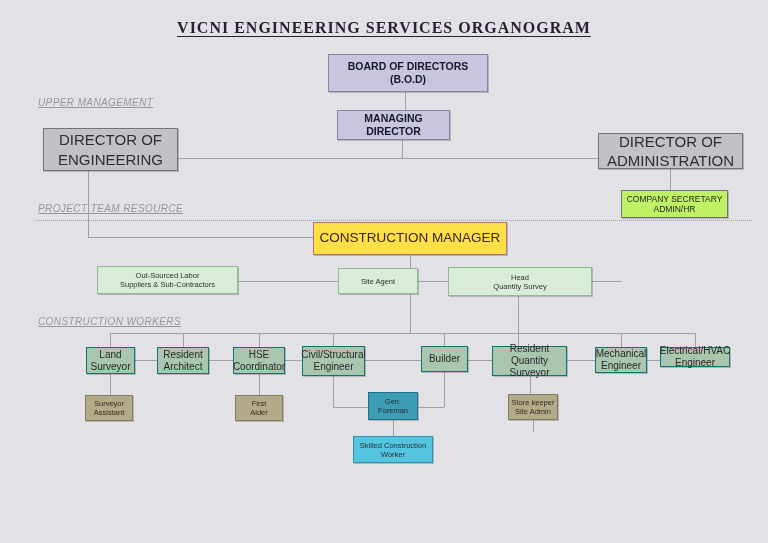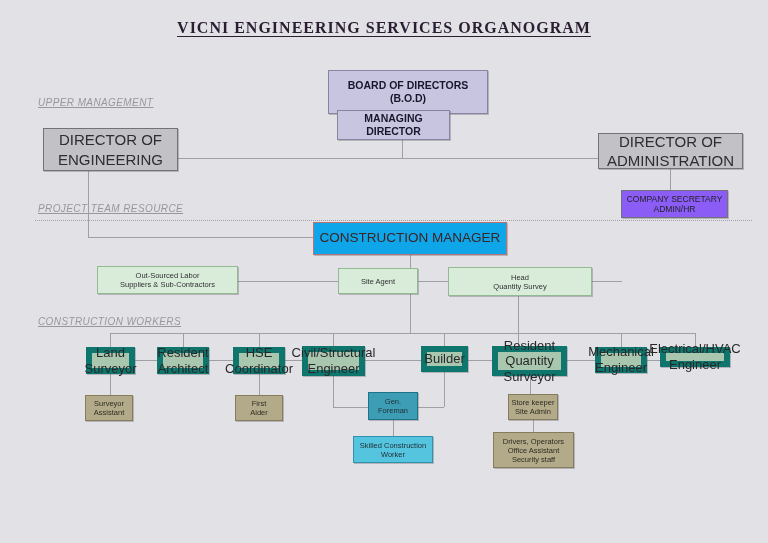"BOARD OF DIRECTORS (B.O.D)" div.node { height: 44px -> 38px; top: 70px -> 54px }
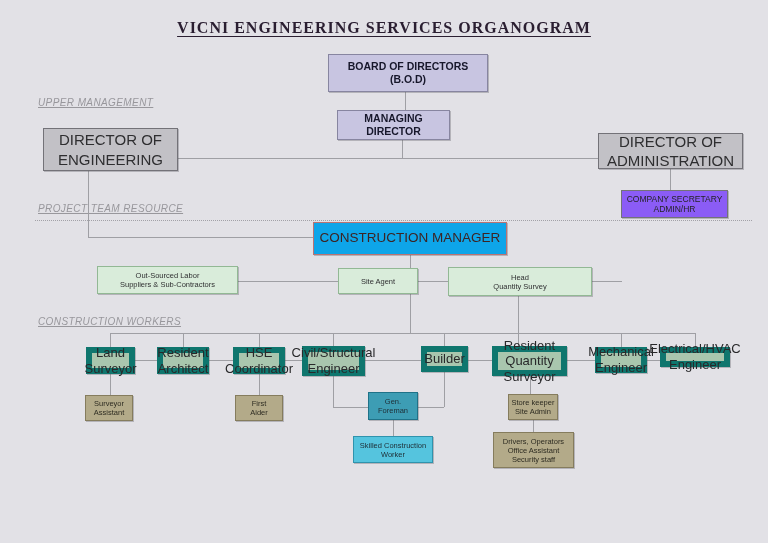"COMPANY SECRETARY" .grays { background: #8b5cf6 -> #bef264 }
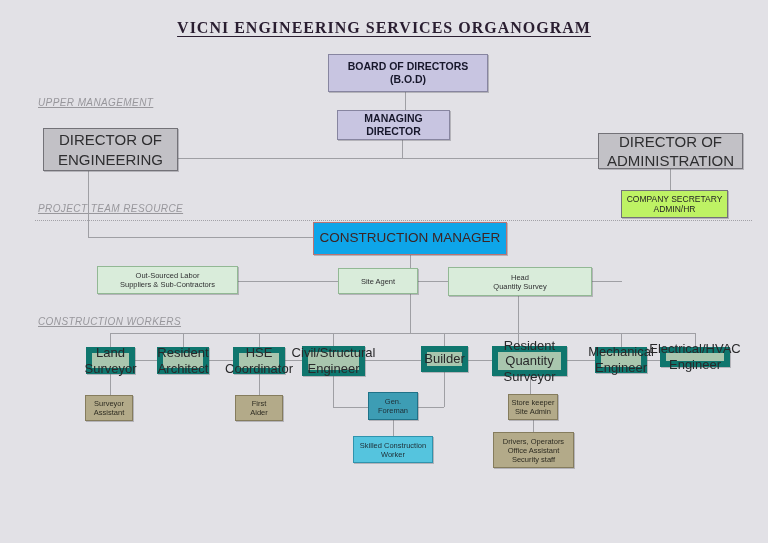"CONSTRUCTION MANAGER" .pink { background: #0ea5e9 -> #fde047 }
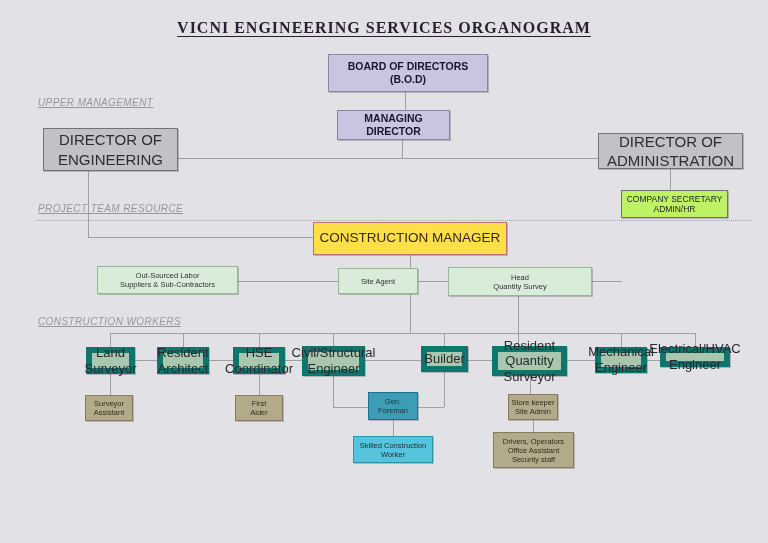"Land" .sage { border: 6px solid #0f766e -> 1px solid #0f766e; font-size: 13px -> 10px }
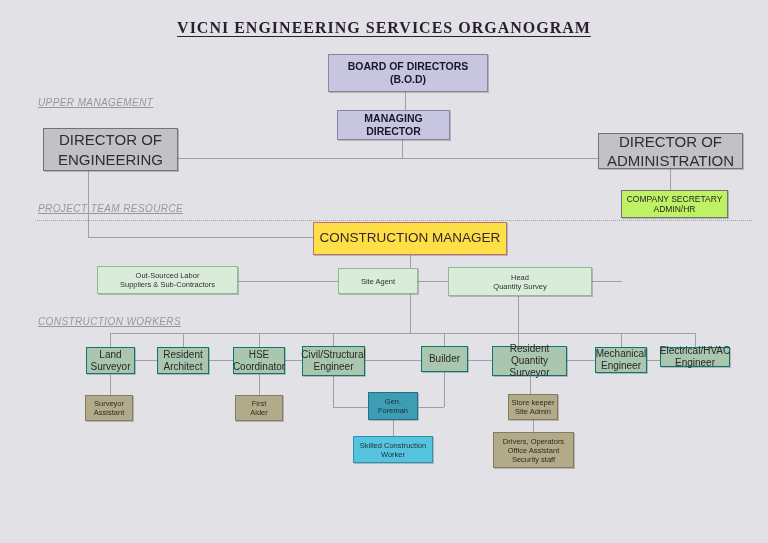"Drivers, Operators" div.node { html: <div>Drivers, Operators Office Assistant Security staff</div> -> none }
